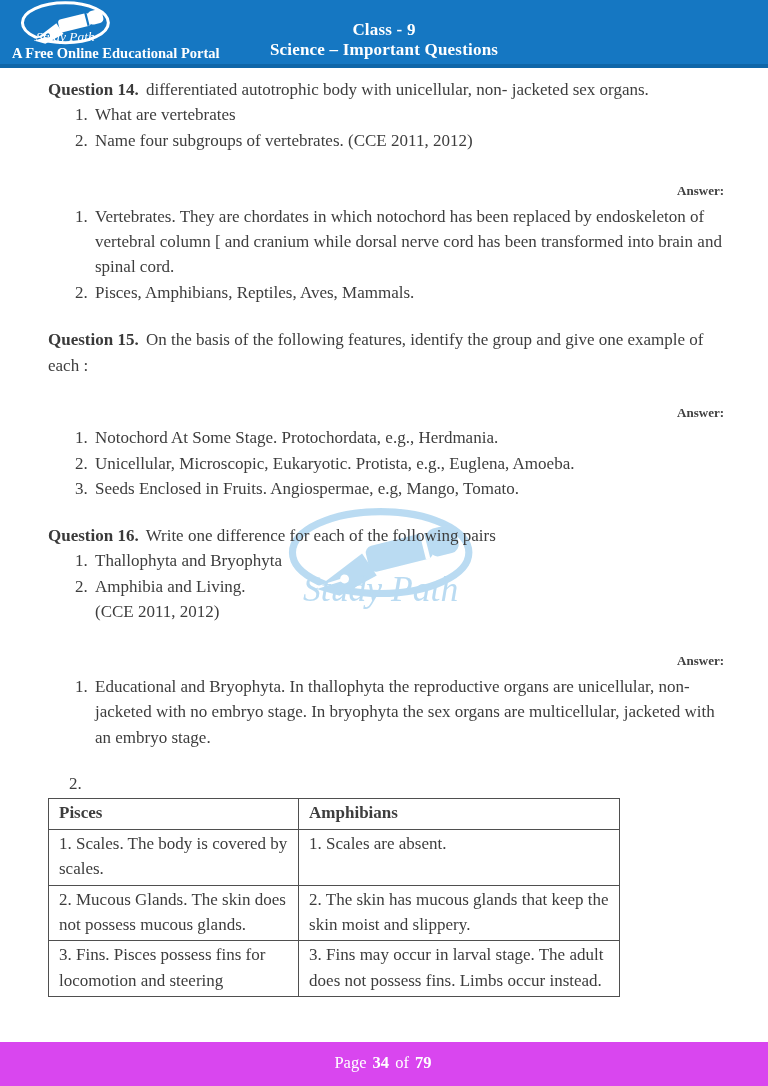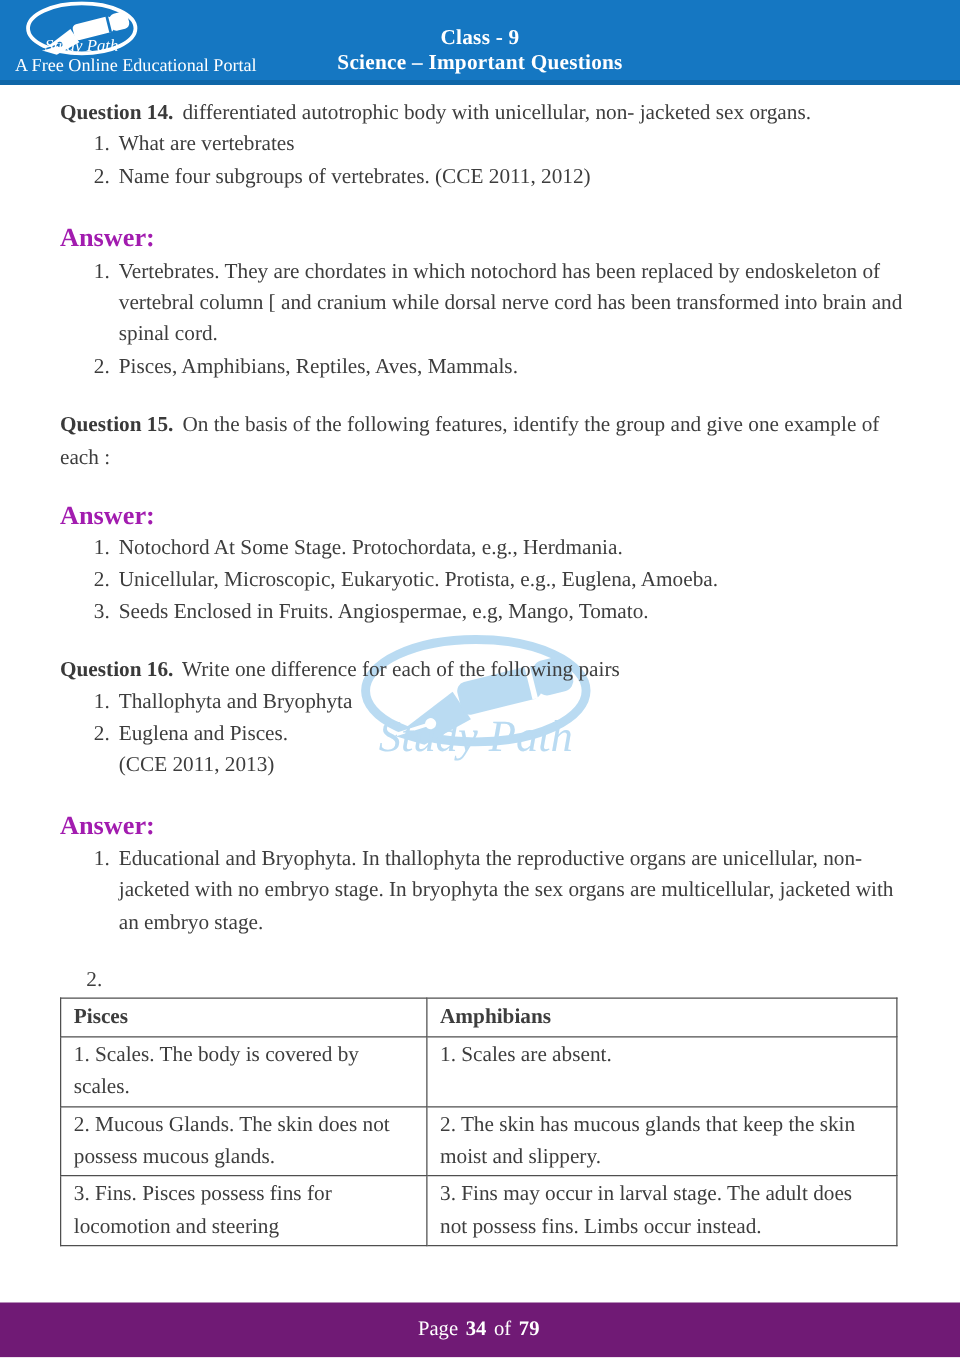"A Free Online Educational Portal" .tagline { font-weight: none -> bold }
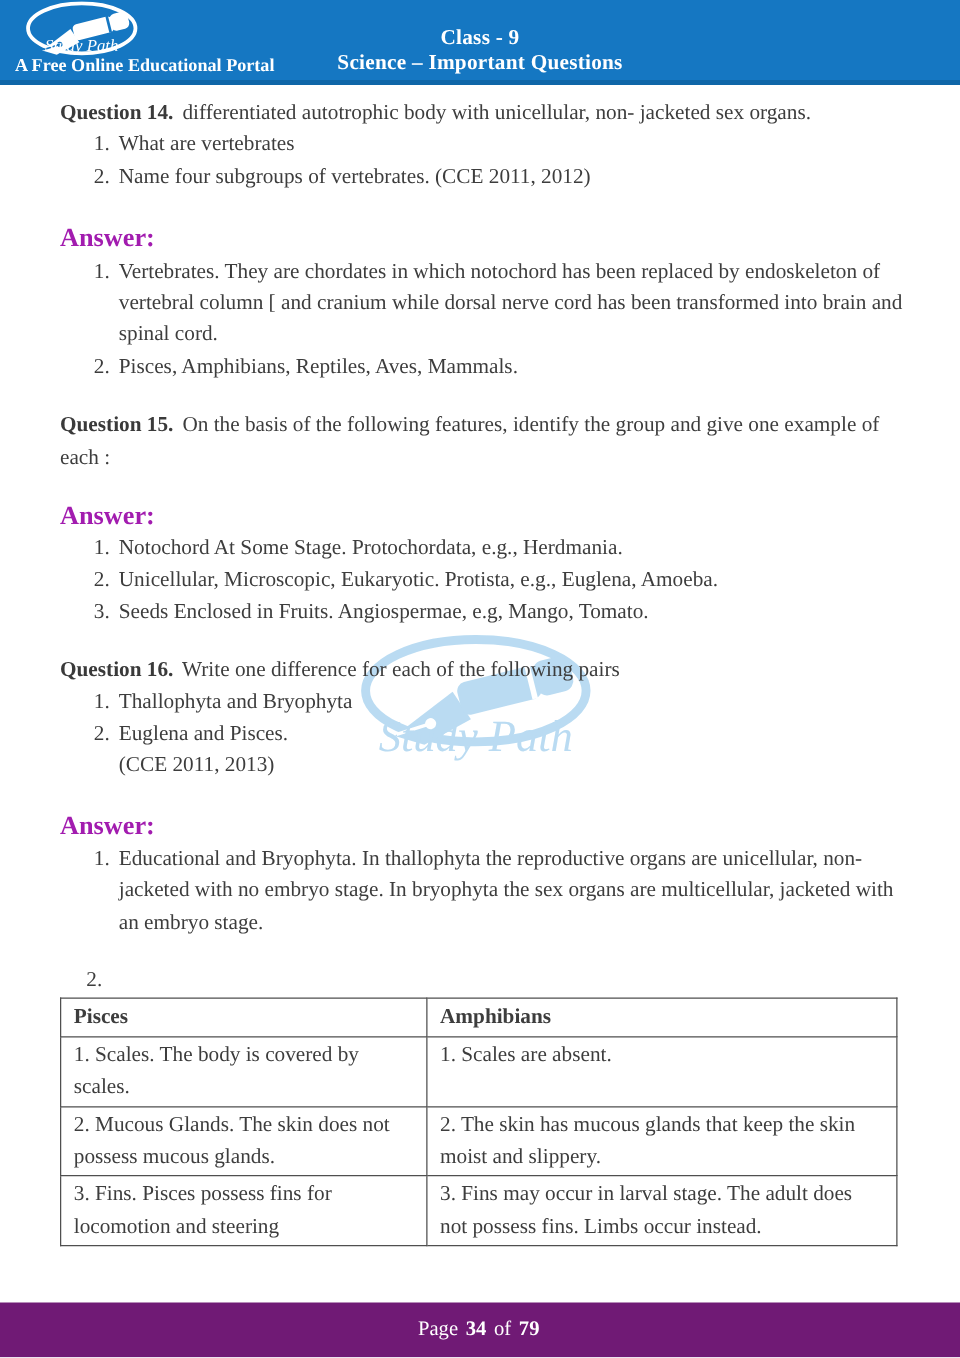"Answer:" .alabel { color: #a21caf -> #404040; font-size: 21px -> 13px; text-align: none -> right }
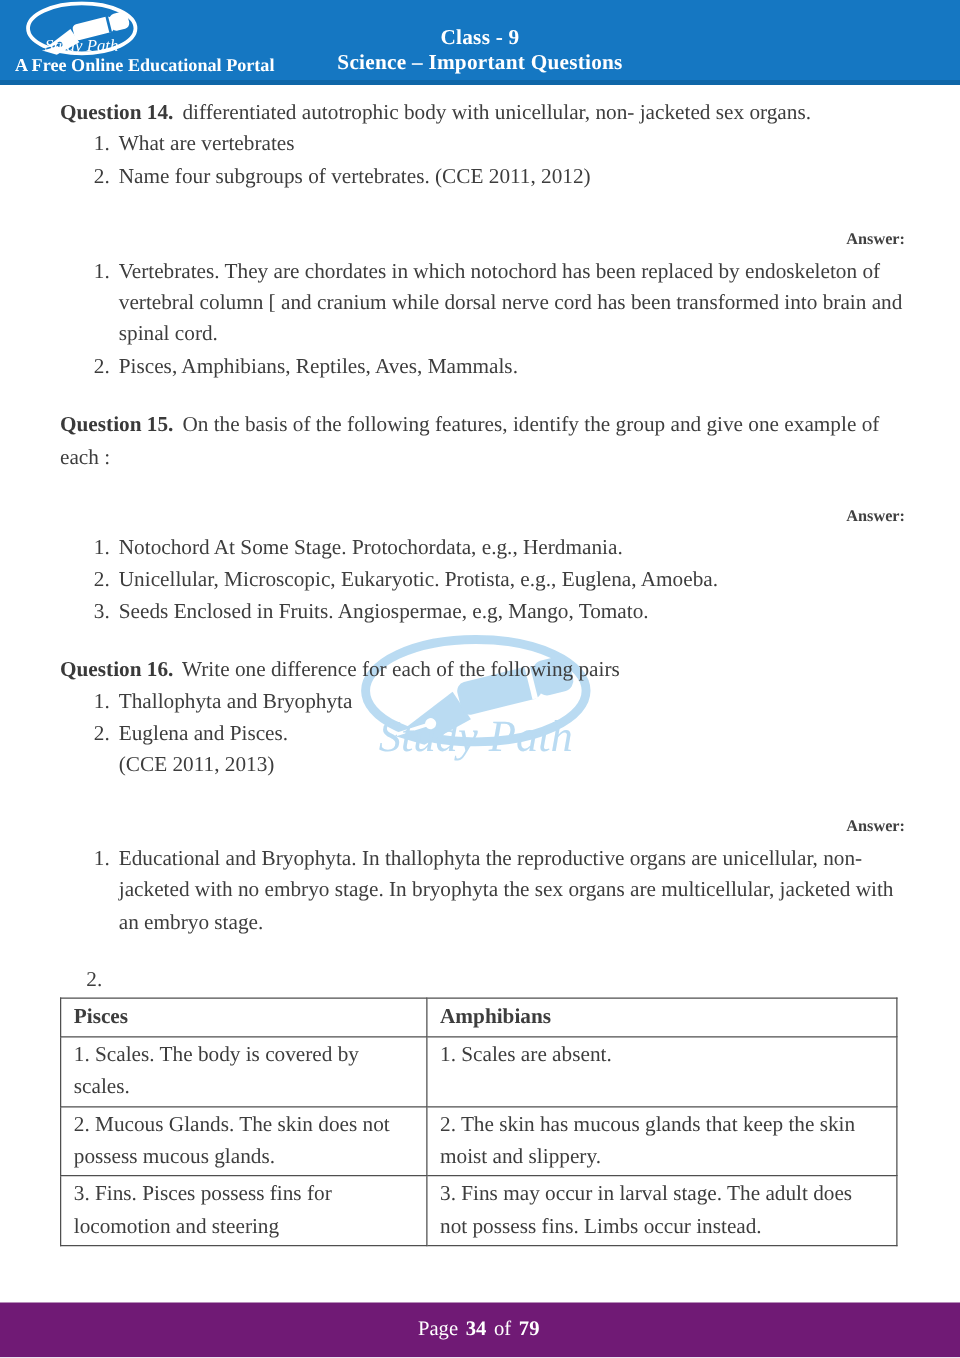"Euglena and Pisces." li { text: Euglena and Pisces -> Amphibia and Living }
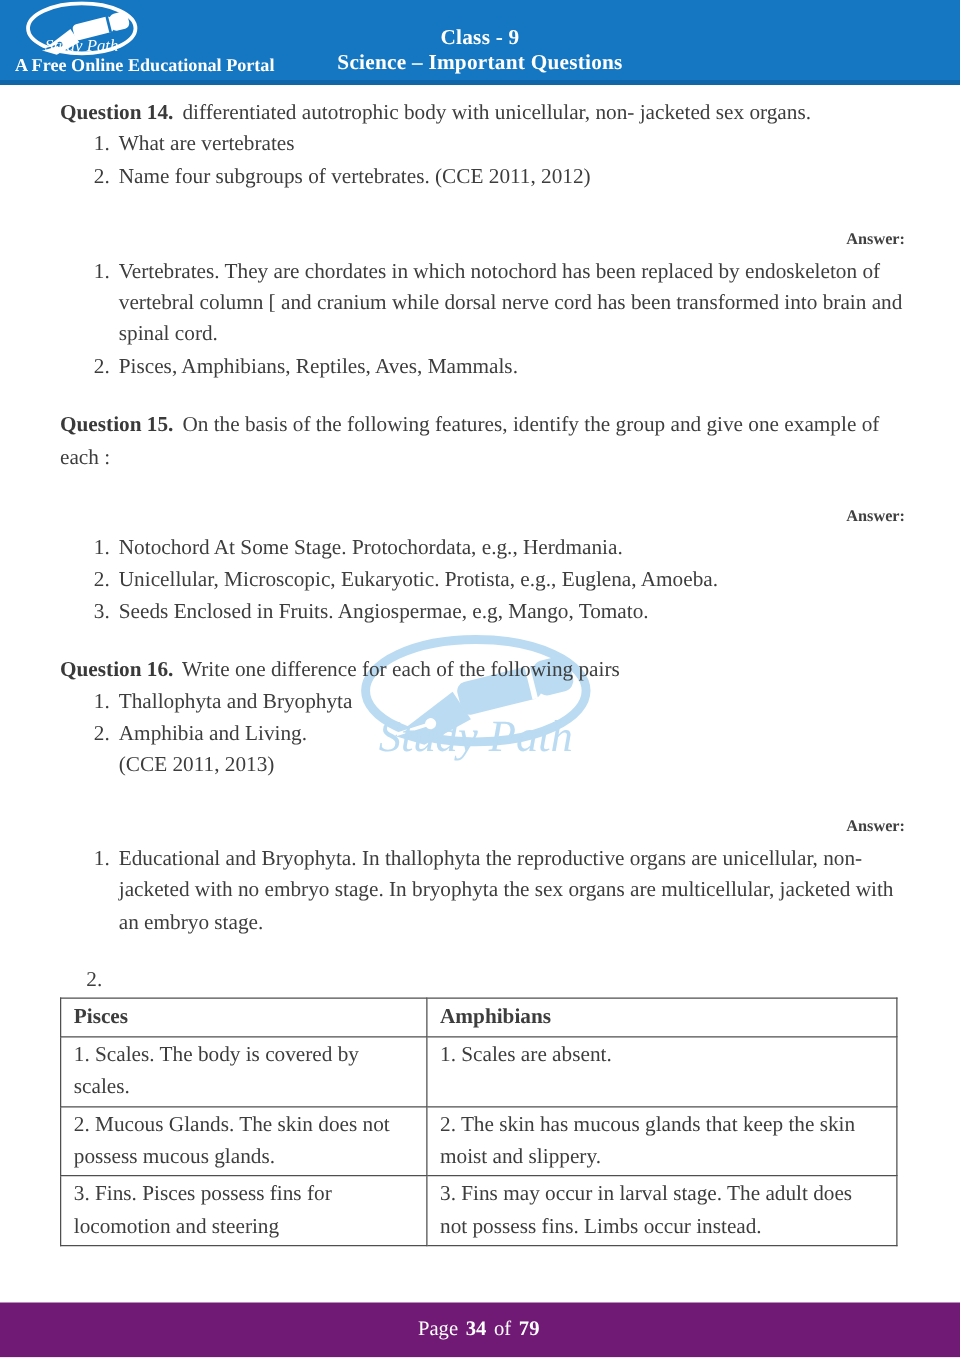"(CCE 2011, 2013)" p.note-line { text: 2013 -> 2012 }
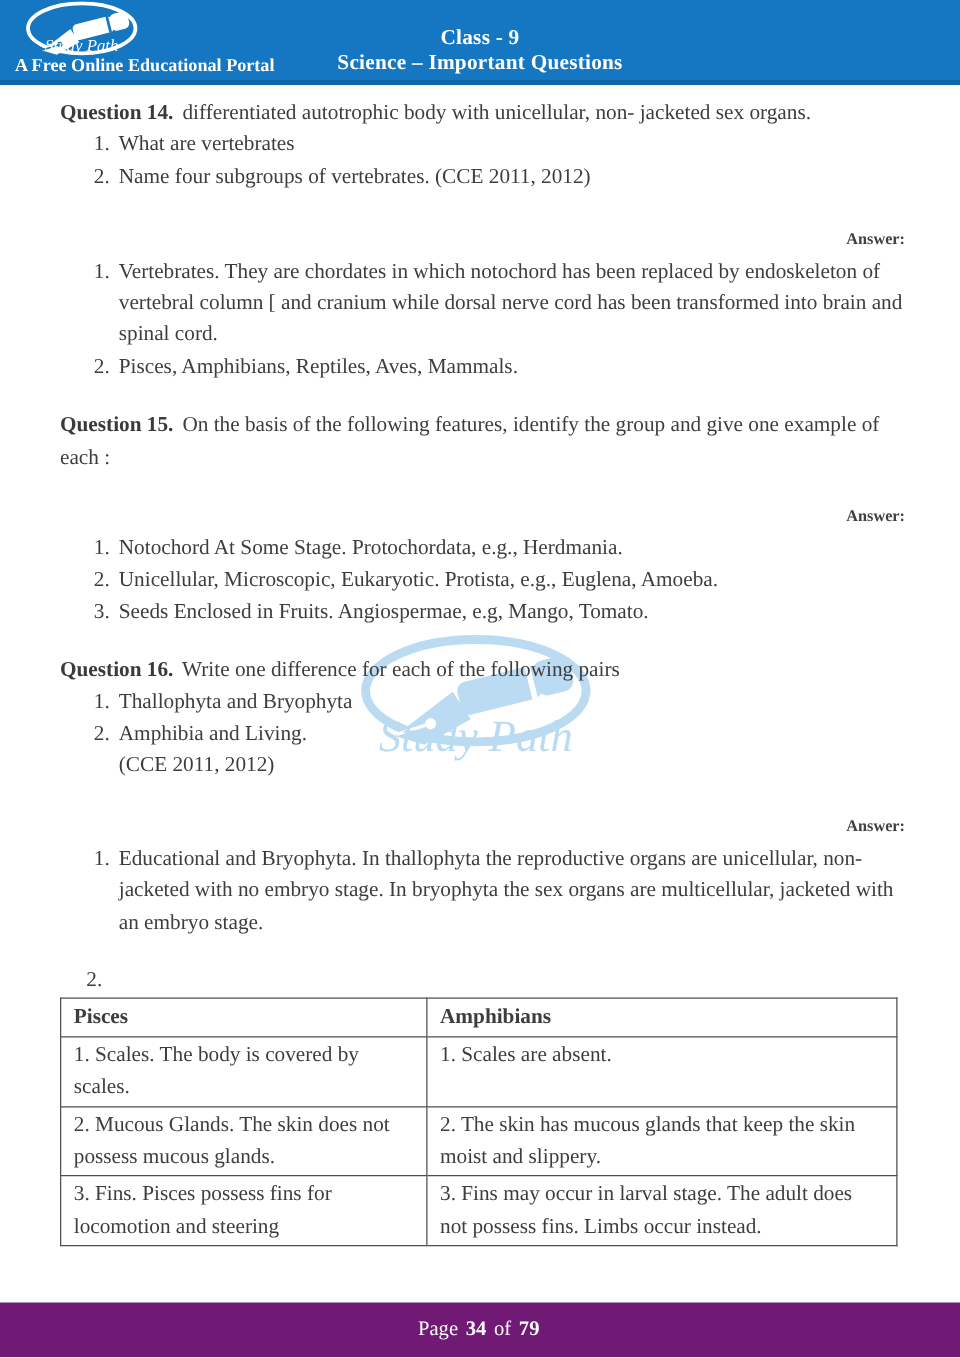"Pisces" table.cmp { width: 670px -> 572px }
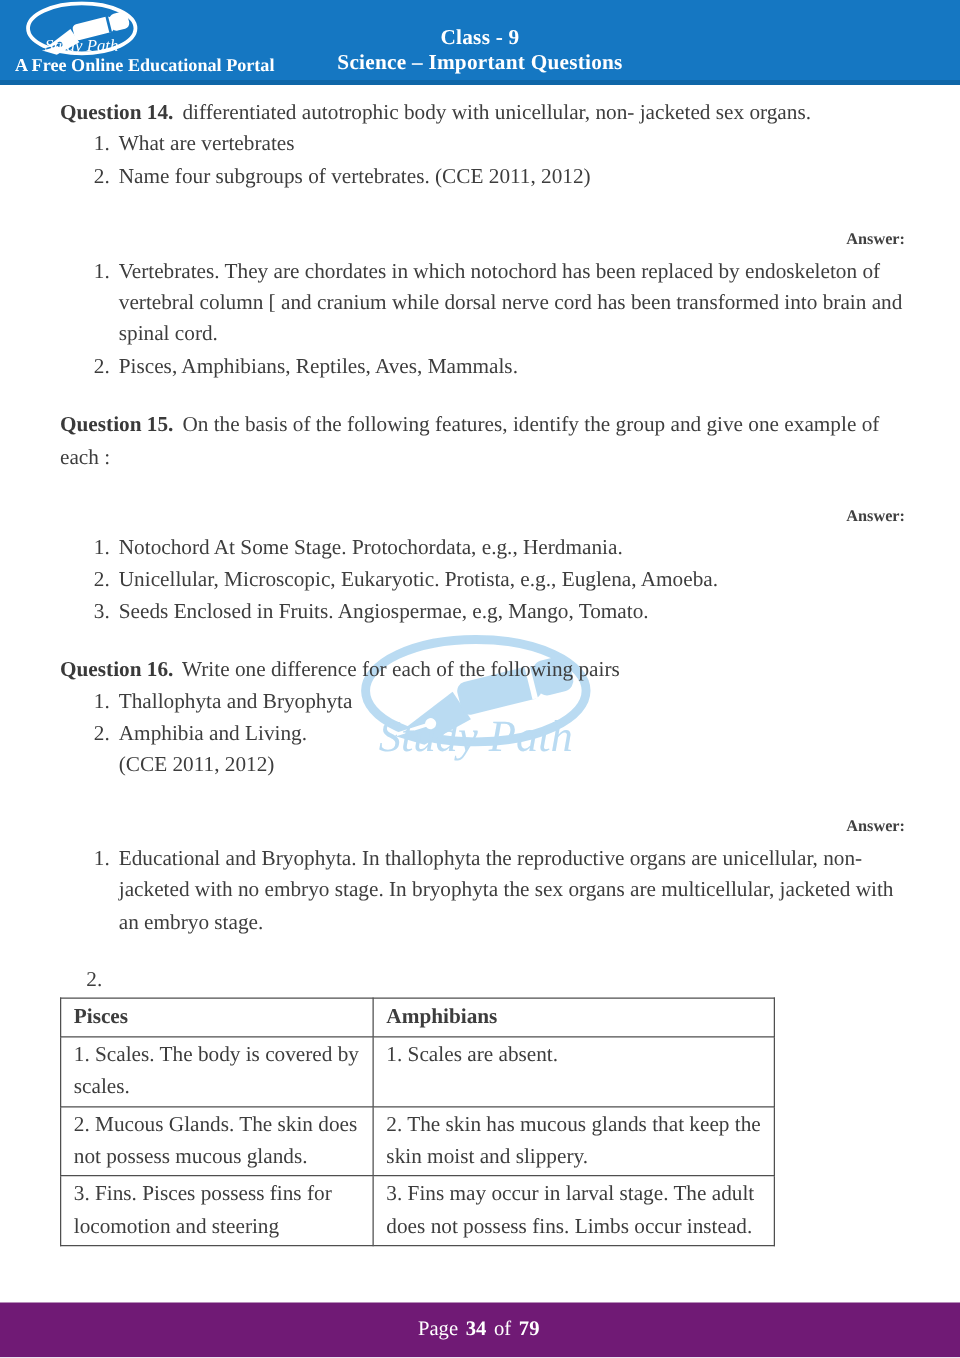"Page 34 of 79" .pagefoot { background: #701a75 -> #d946ef }
